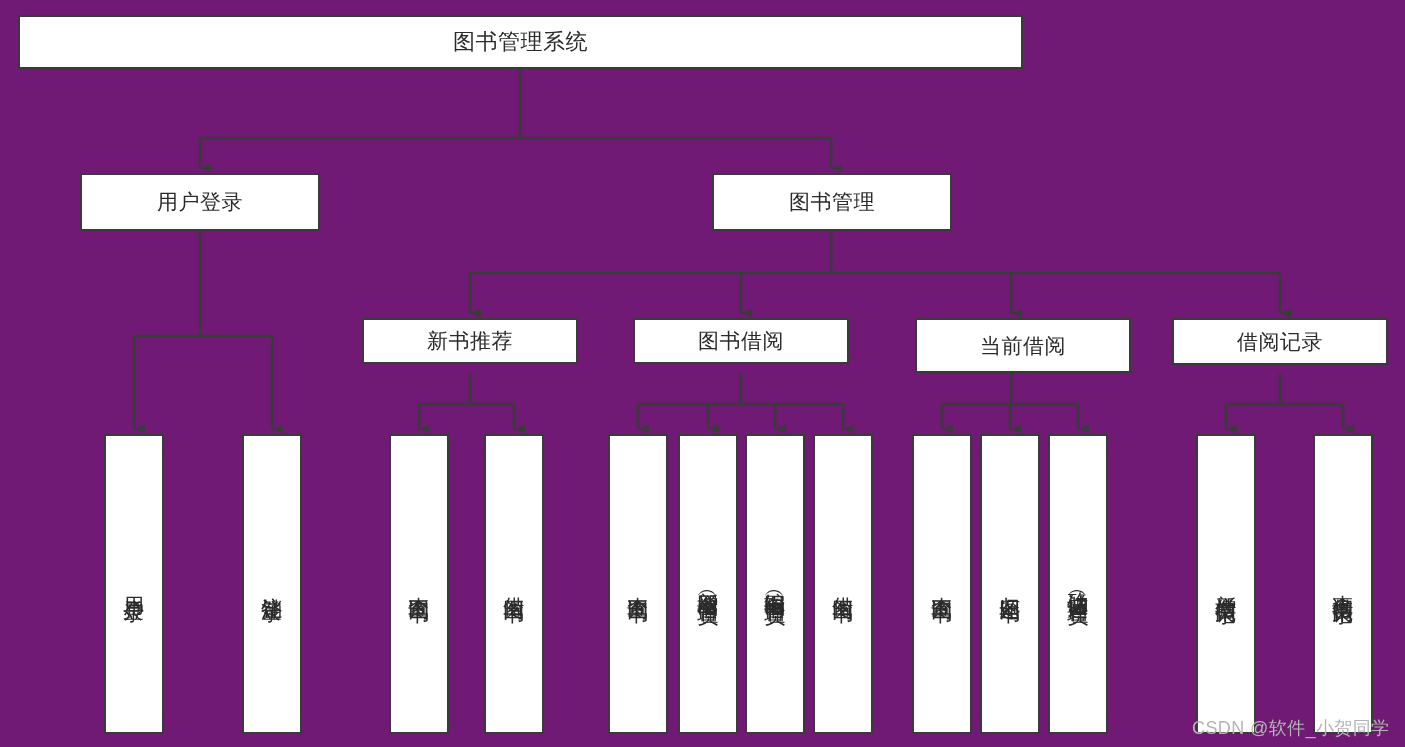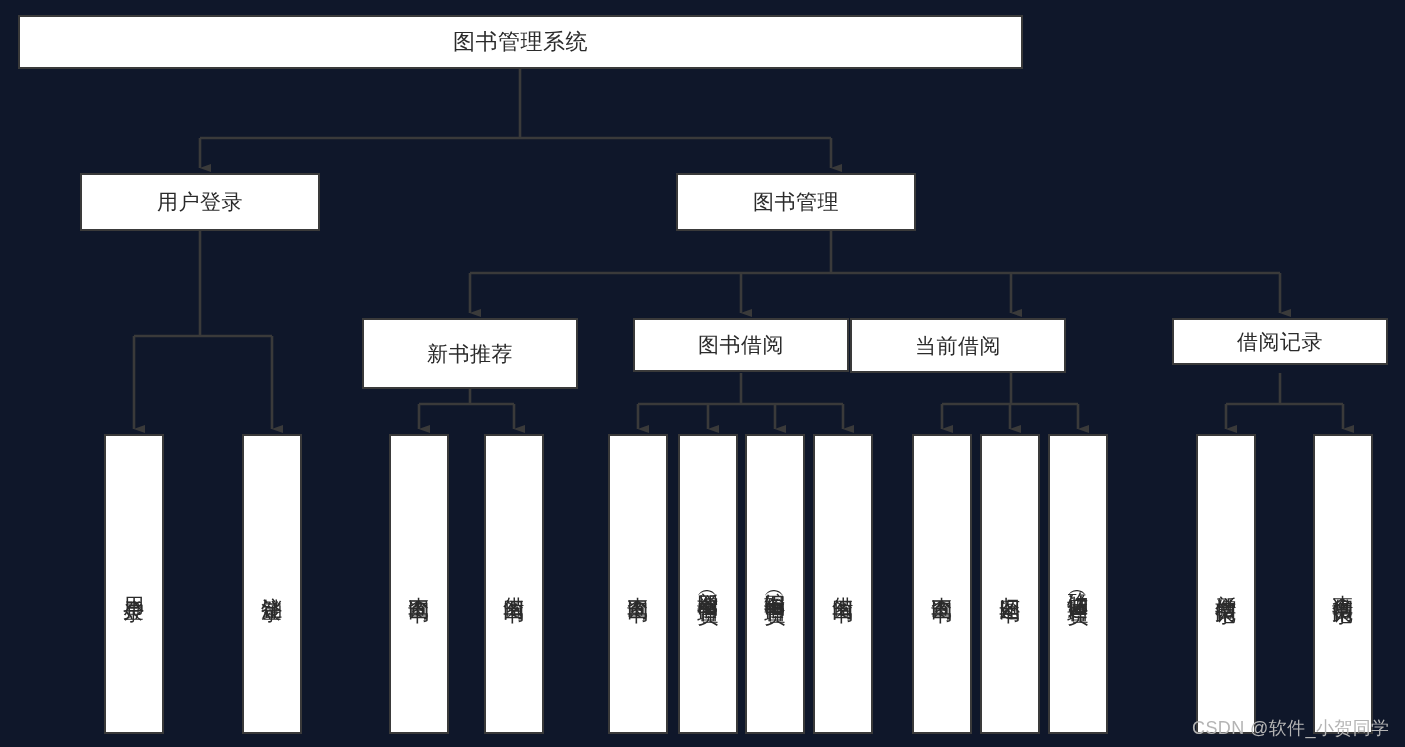"图书管理系统" div { background: #0f172a -> #701a75 }
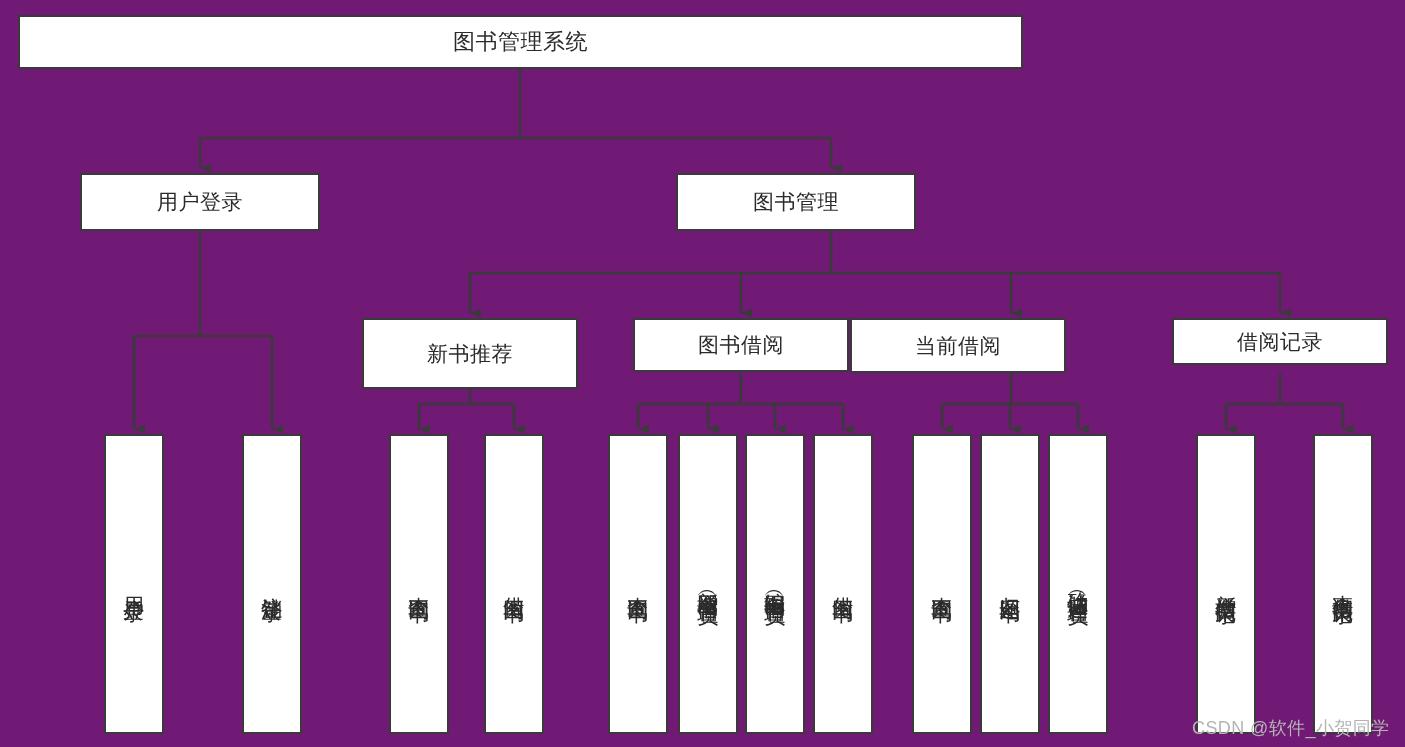"图书管理" div.node { left: 676px -> 712px }
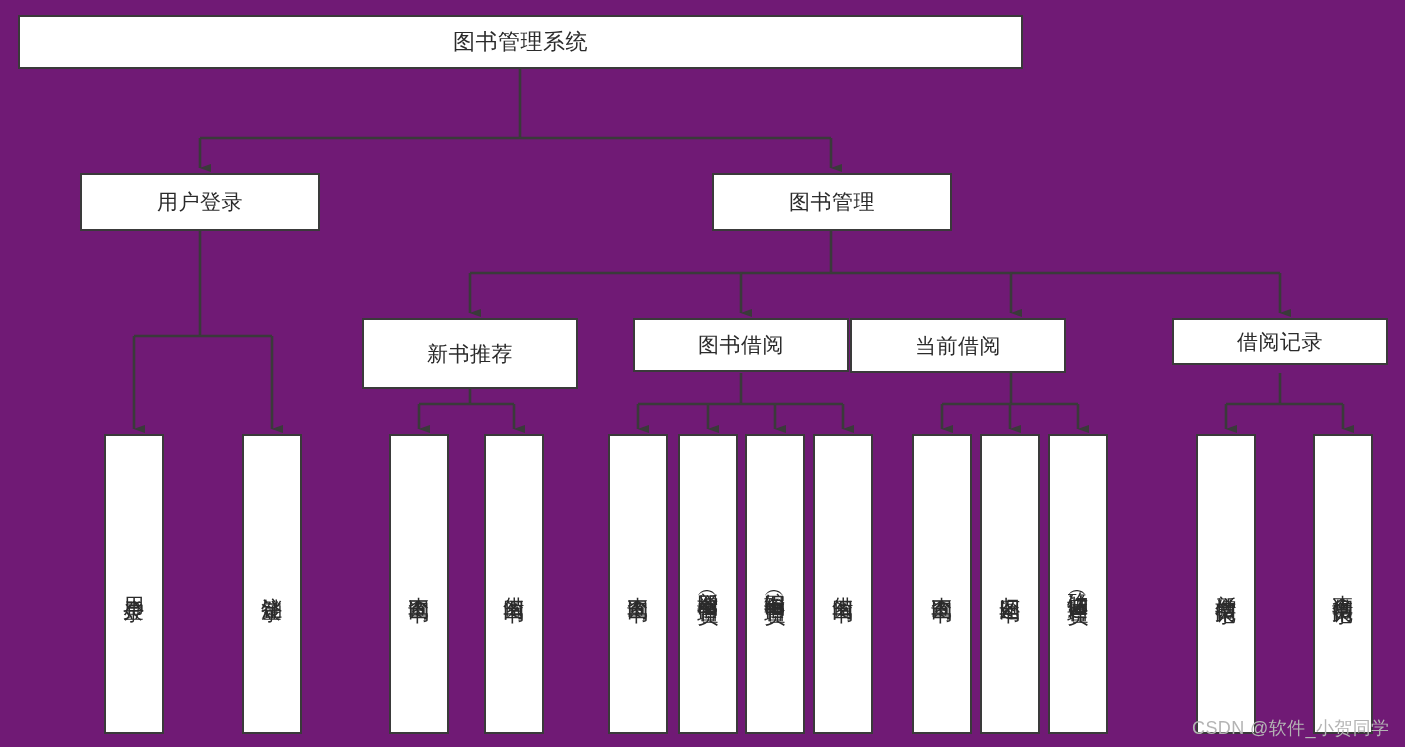"新书推荐" div.node { height: 71px -> 46px }
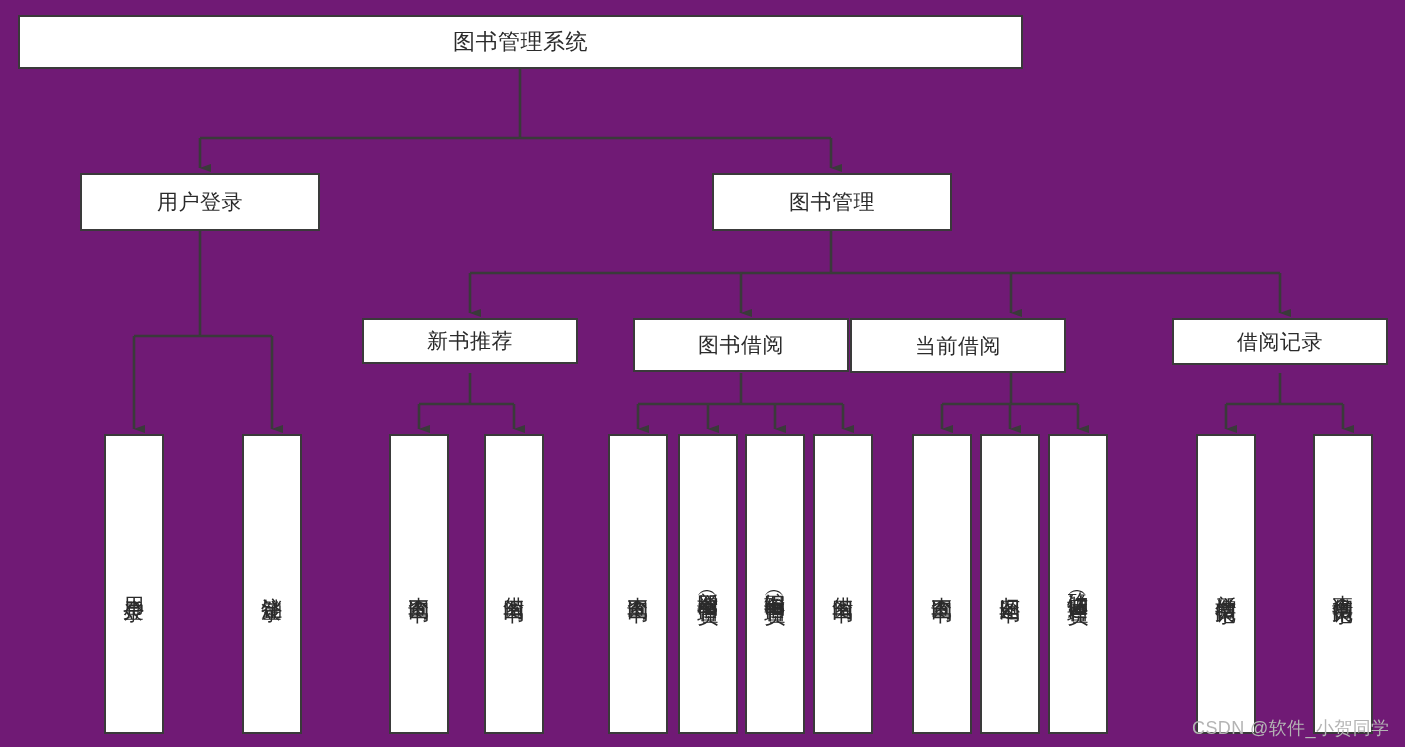"图书借阅" div.node { height: 54px -> 46px }
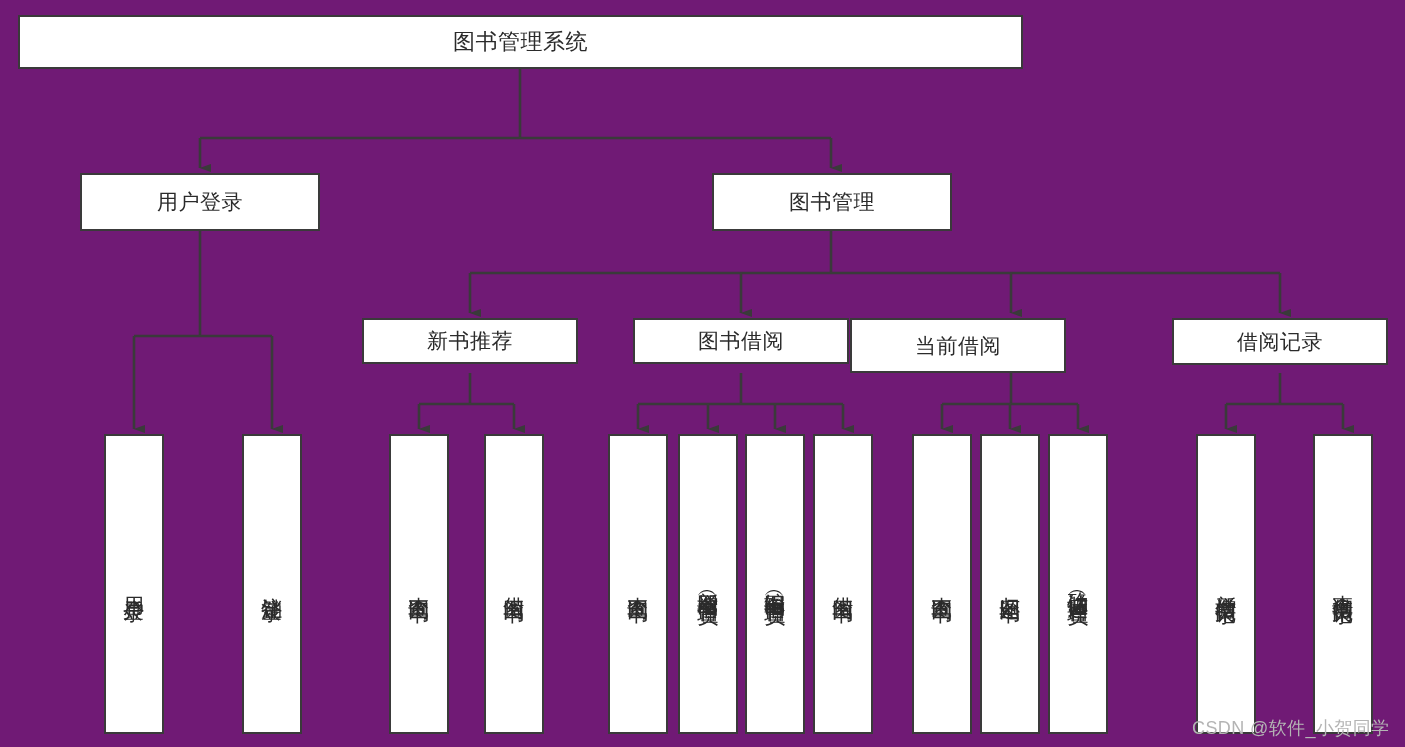"当前借阅" div.node { left: 850px -> 915px }
